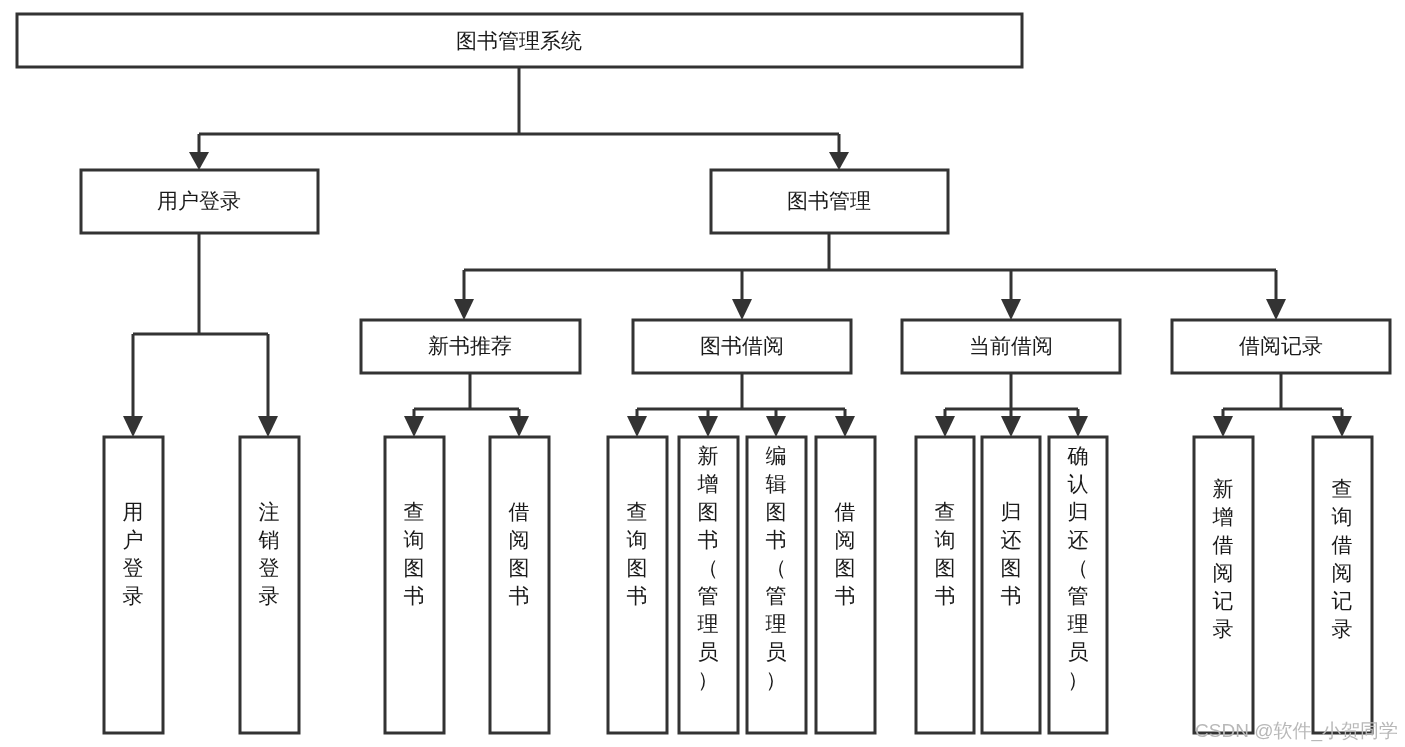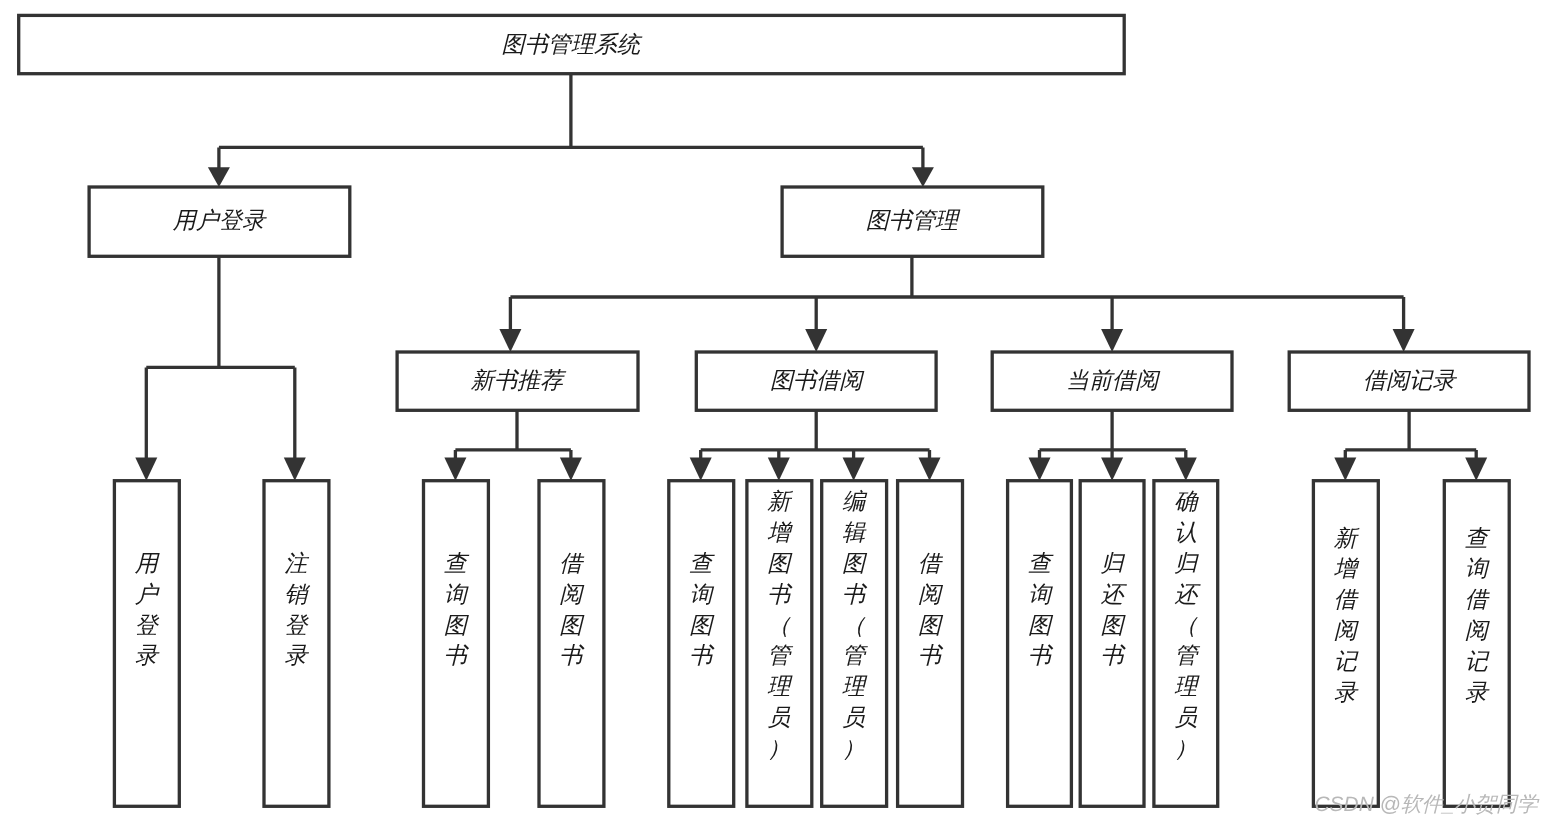"图书管理系统" #diagram-root { font-style: italic -> none }
